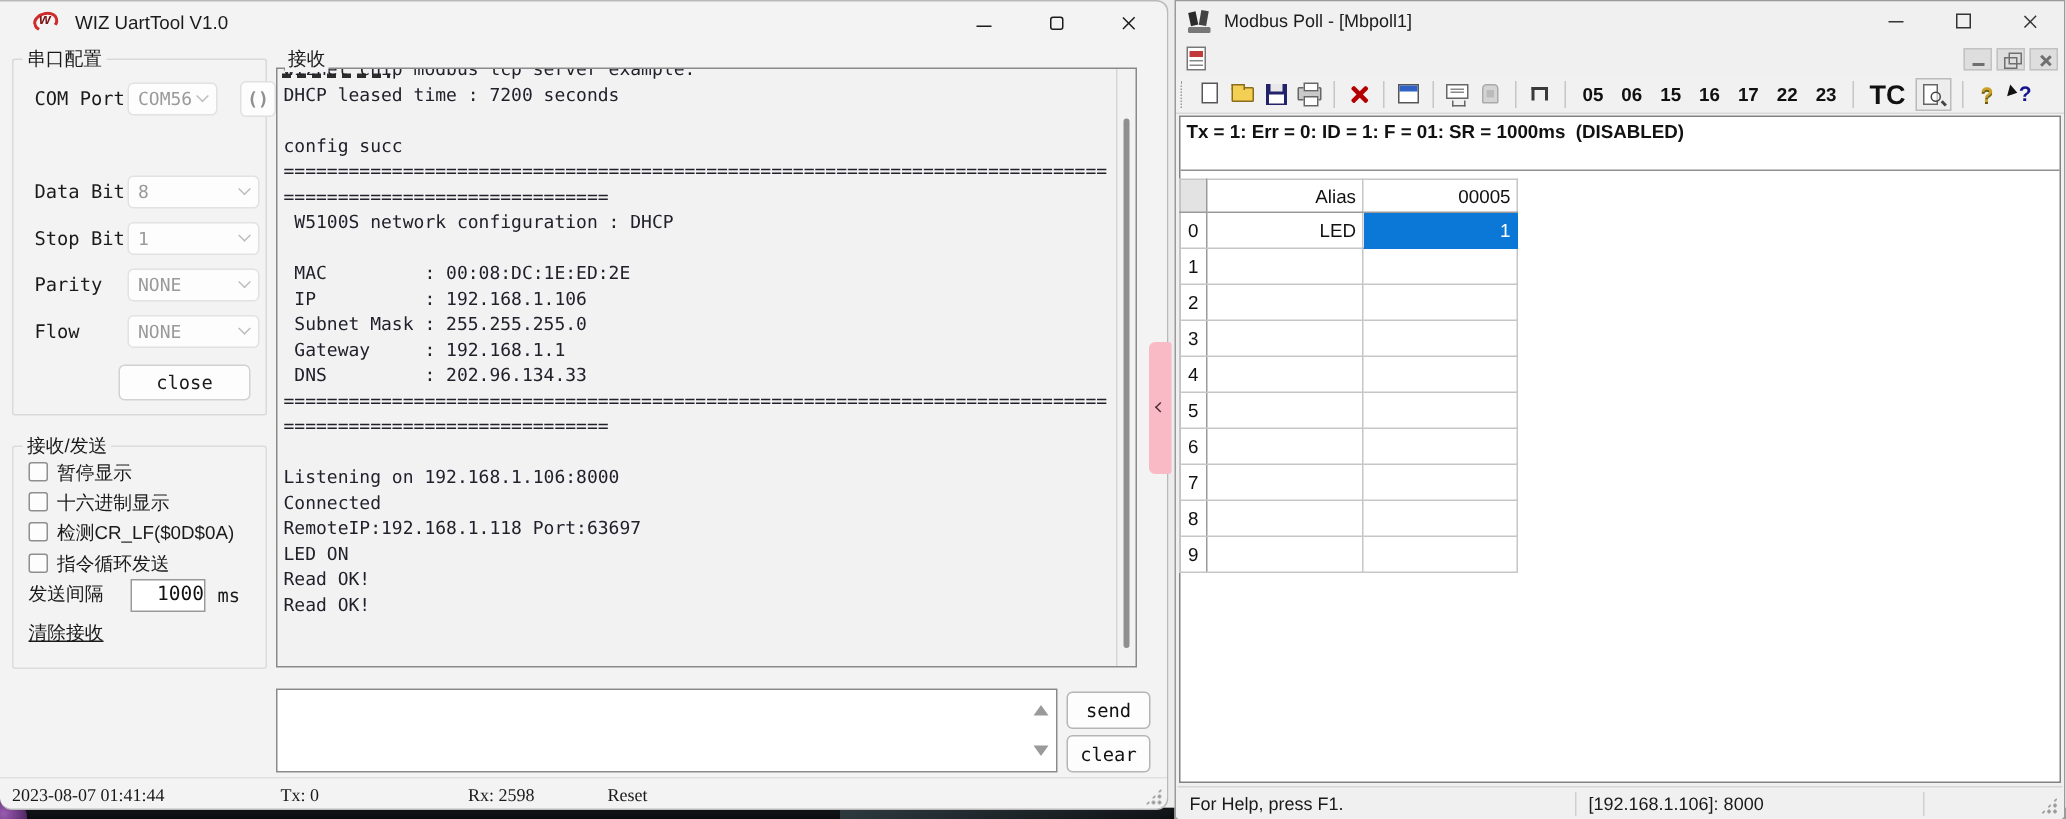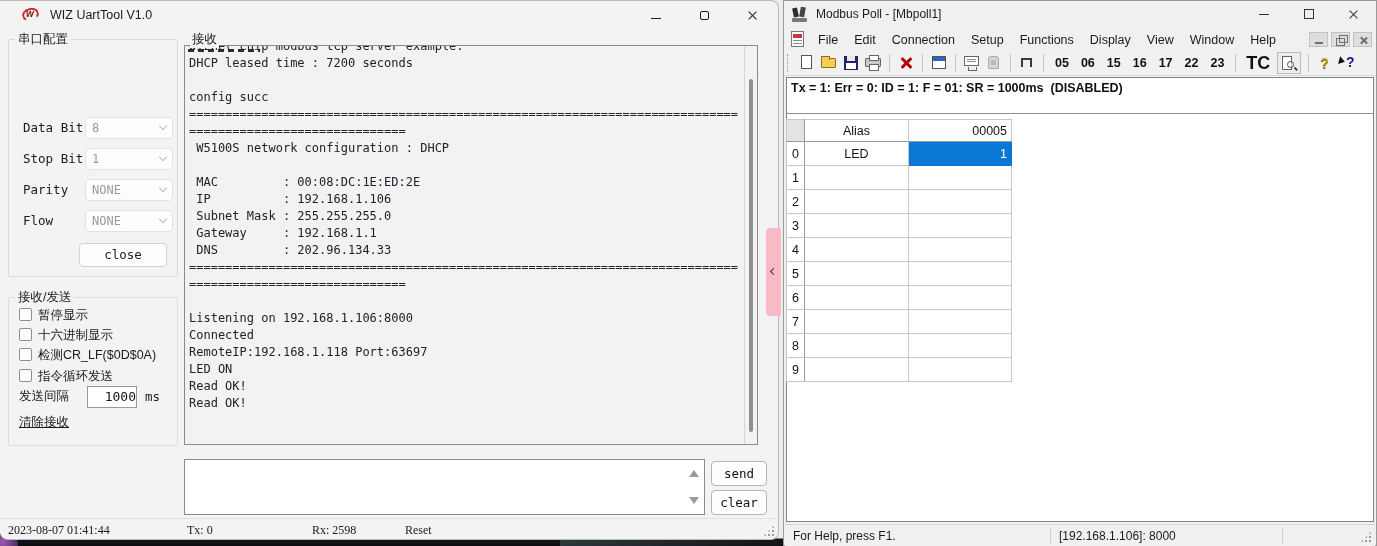"File" div.menu-items { html: <div> <span>File</span> <span>Edit</span> <span>Connection</span> <span>Setup</span> <span>Functions</span> <span>Display</span> <span>View</span> <span>Window</span> <span>Help</span> </div> -> none }
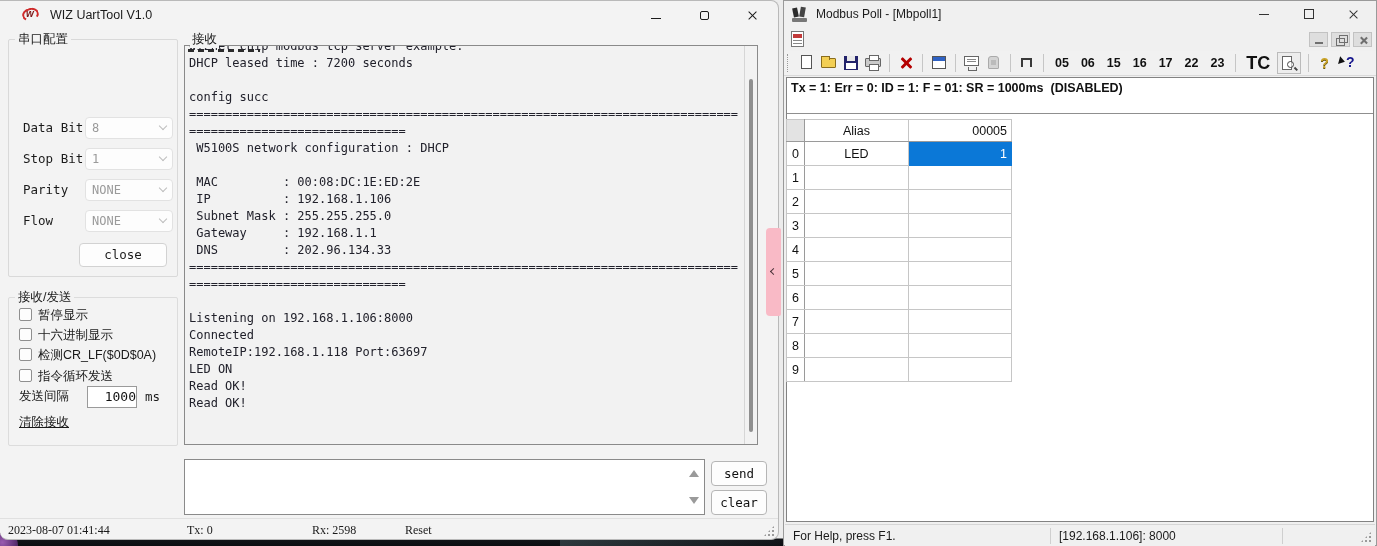"COM Port" div.srow { html: none -> <div> <span>COM Port</span> <span><span>COM56</span><span></span></span> <span>()</span> </div> }
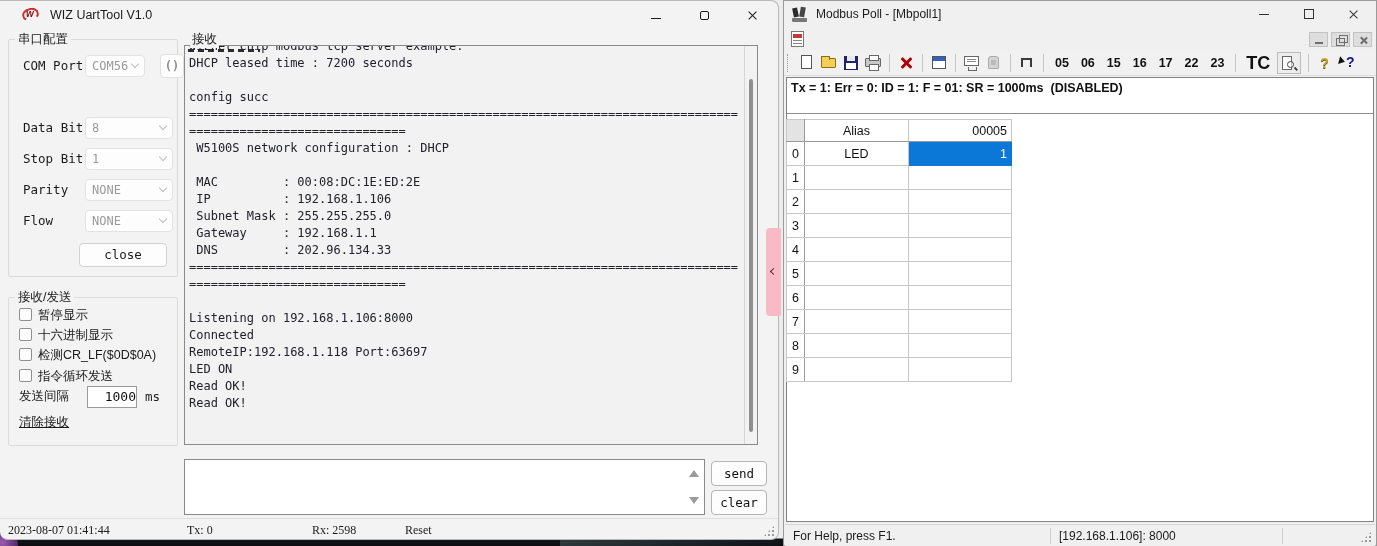"Alias" .grid .alias-col { text-align: center -> right }
